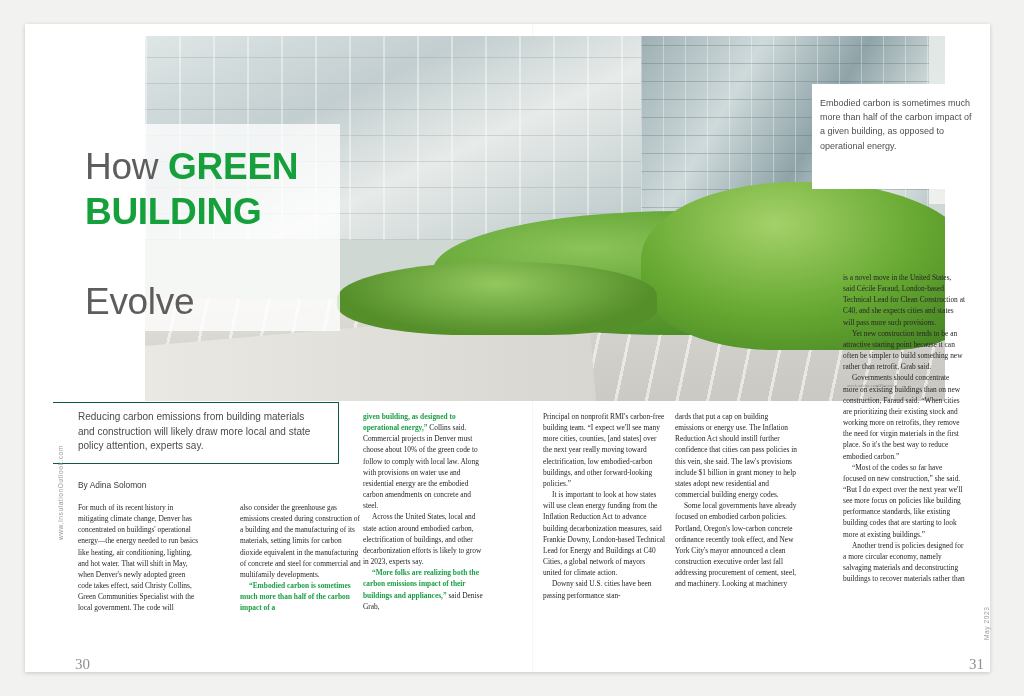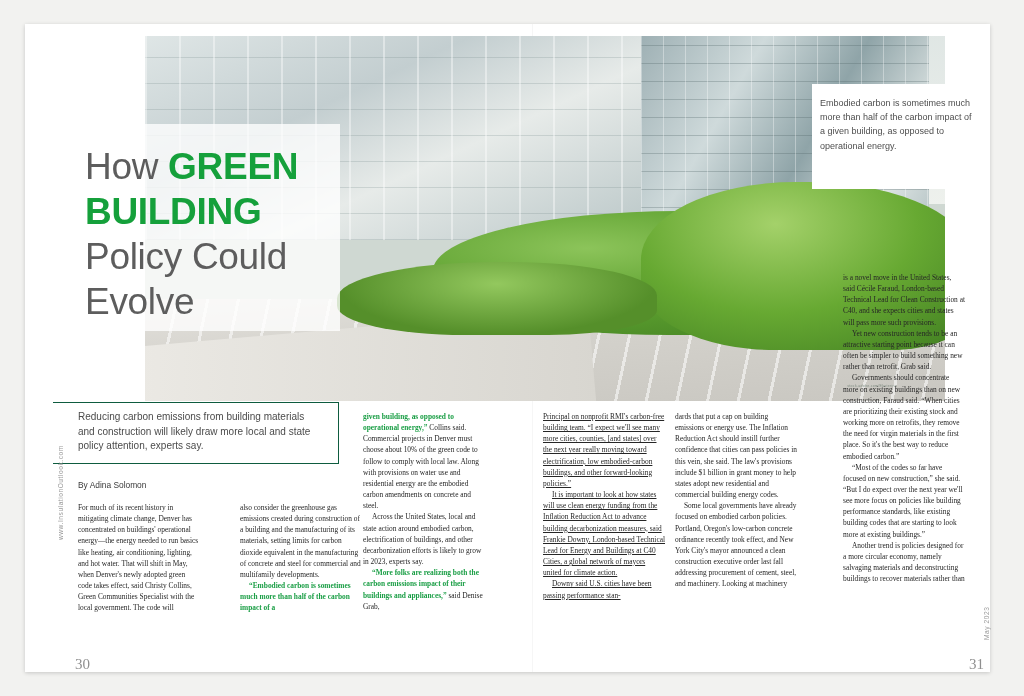"Policy Could" span { html: <span>Policy Could</span> -> none }
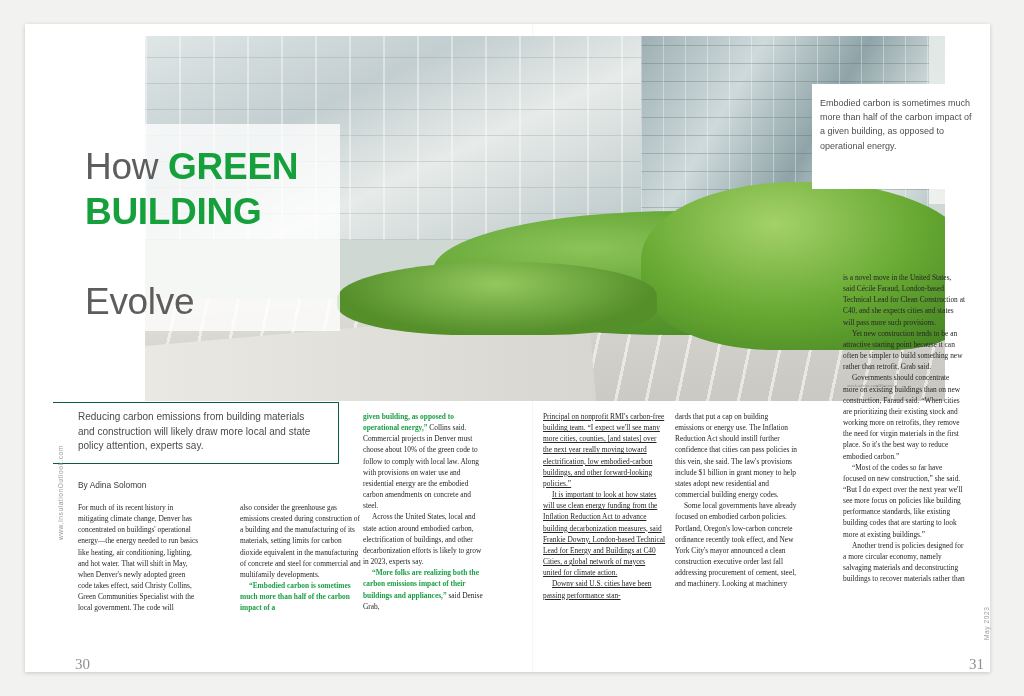"given building, as opposed to" span.pq { text: opposed -> designed }
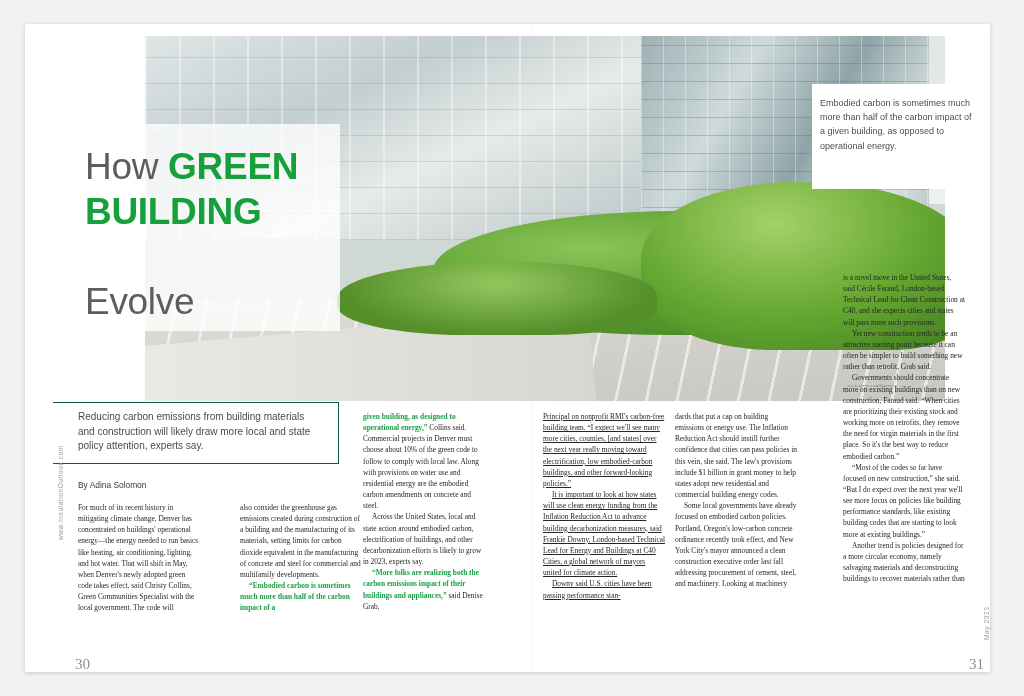"Principal on nonprofit RMI's carbon-free" .c4 { text-decoration: underline -> none }
